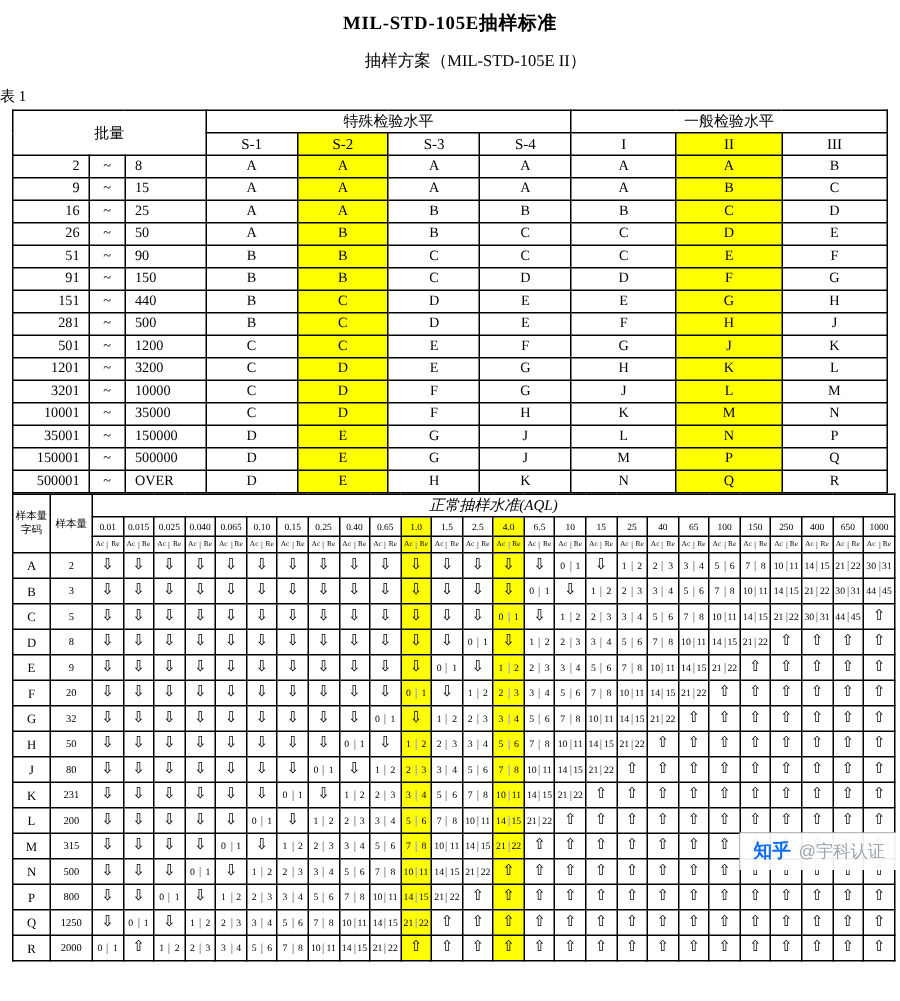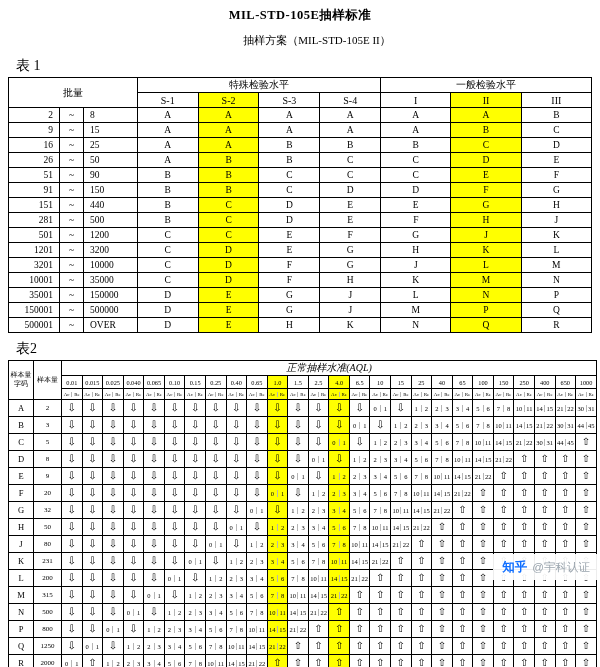"表 1" .tlabel { font-size: 14px -> 10px; margin: 9px 0 2px 16px -> 9px 0 2px 0 }
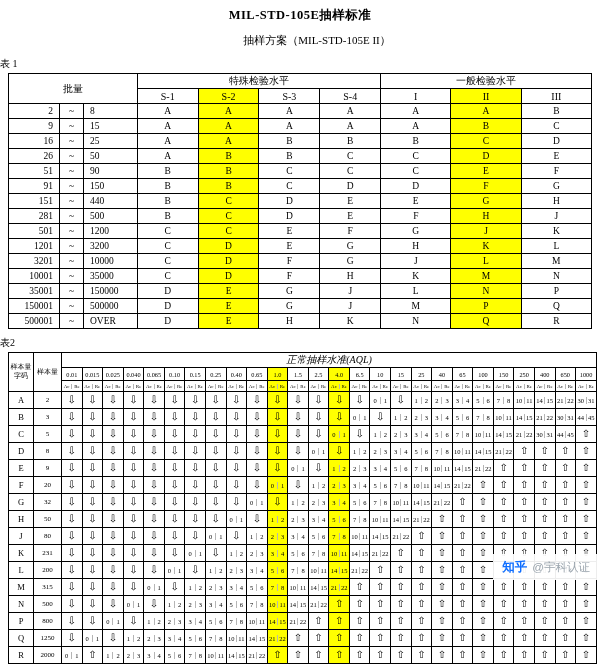"表2" div.tlabel { html: <div>表2</div> -> none }
